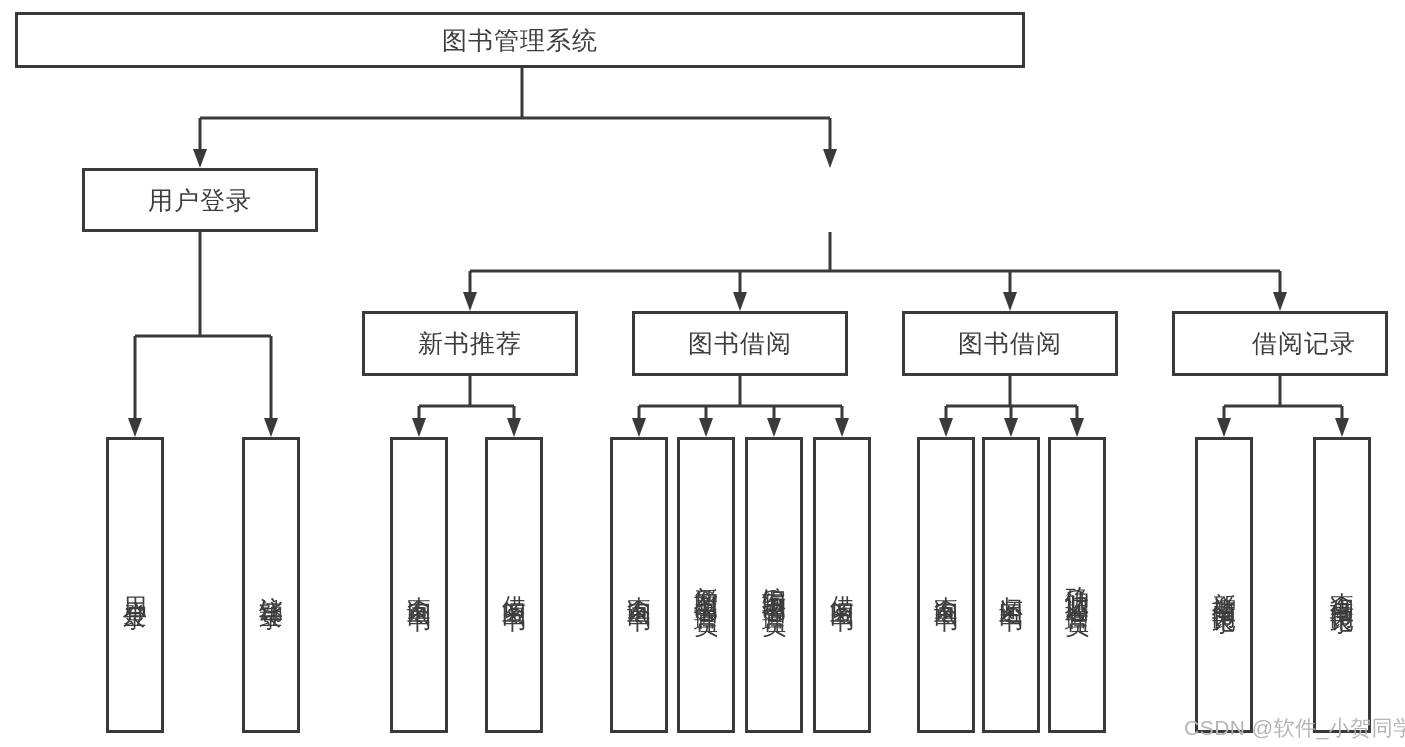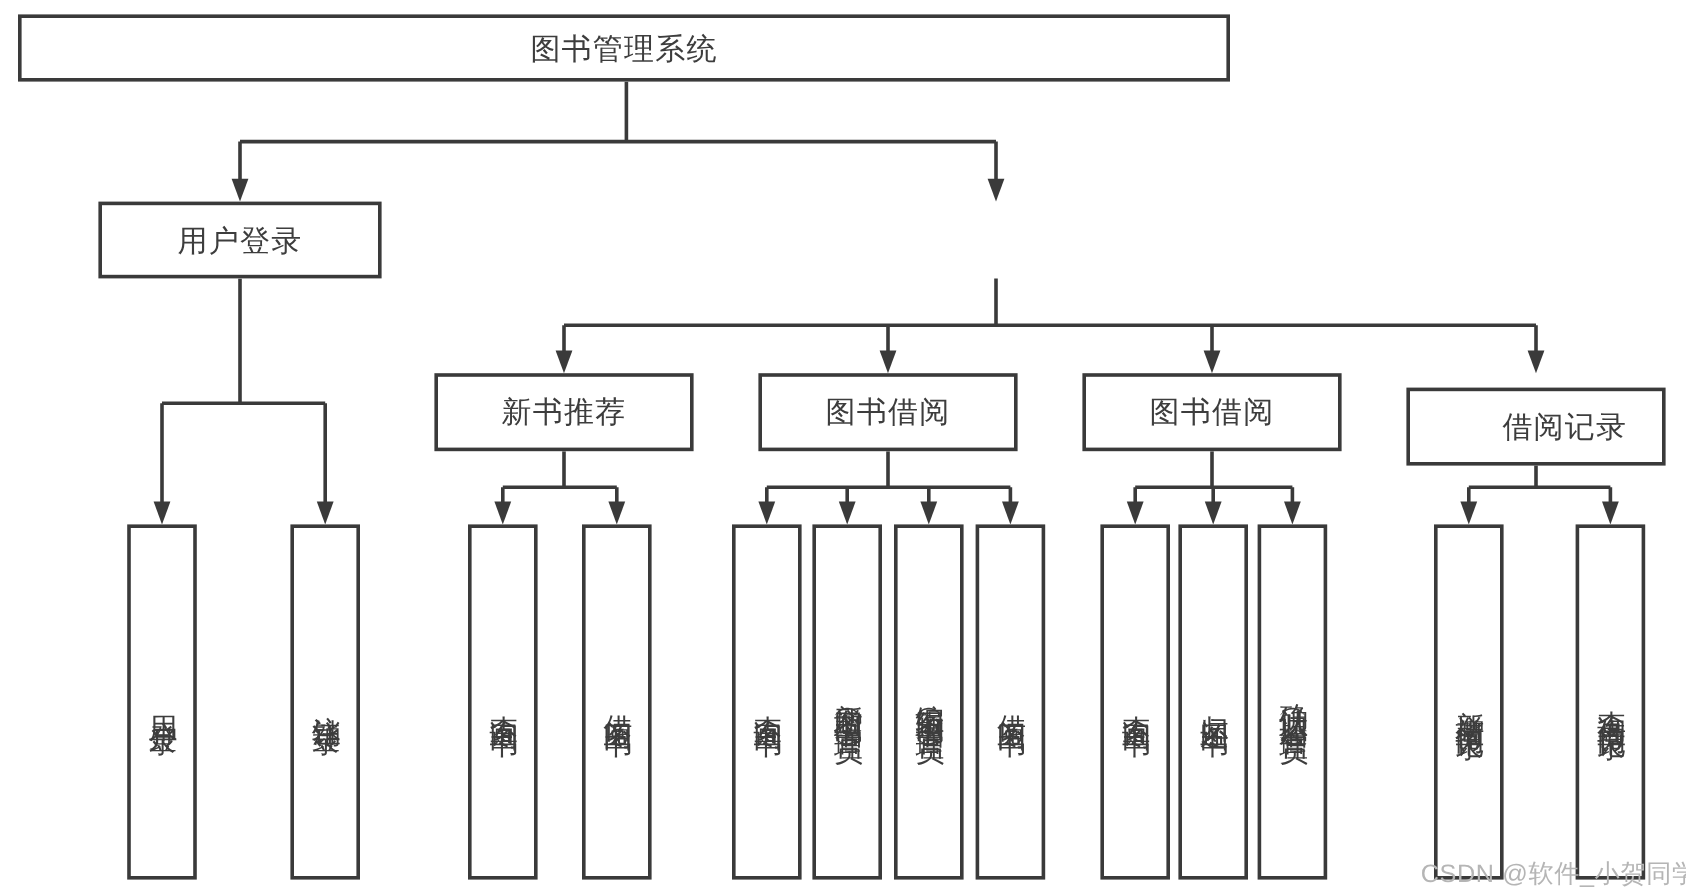"借阅记录" .n-borrow-record { top: 323px -> 311px }
